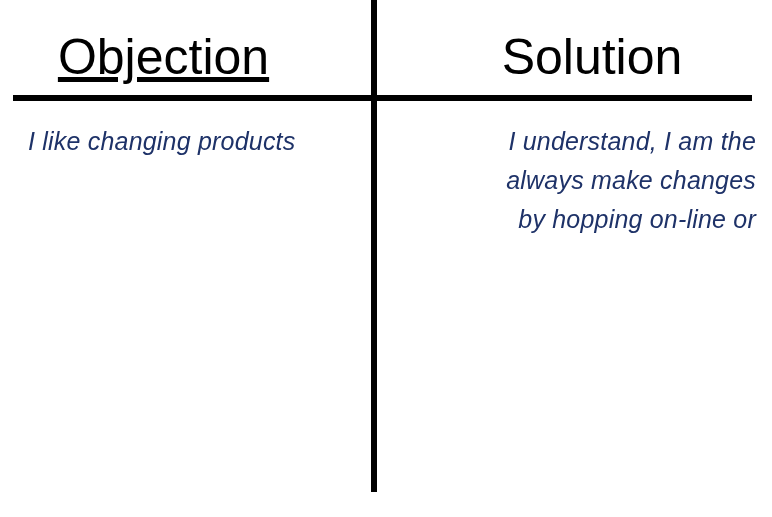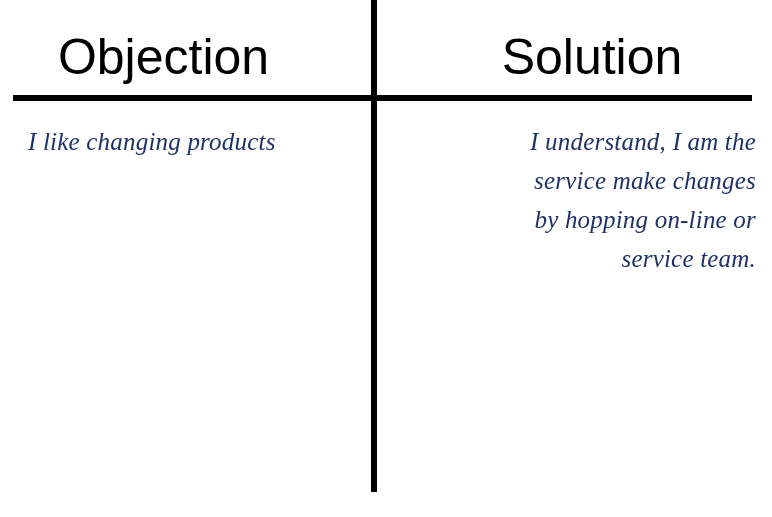"Objection" .header-objection { text-decoration: none -> underline }
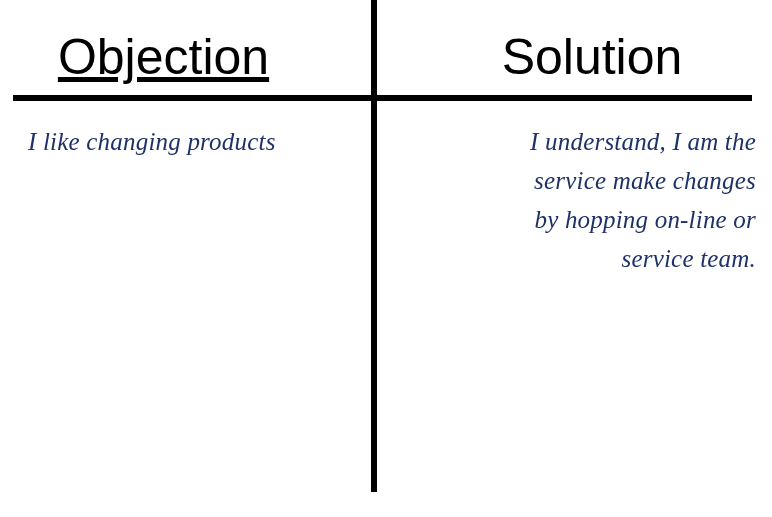"I like changing products" .cell-text { font-family: Liberation Serif, serif -> Liberation Sans, sans-serif }
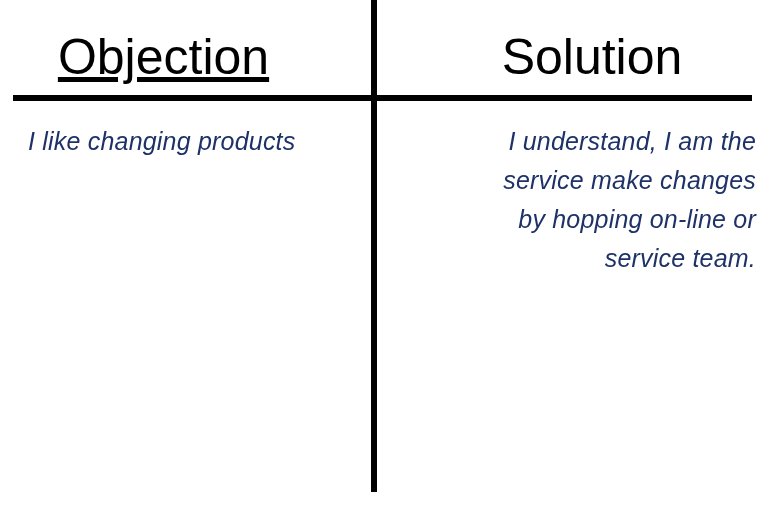"service make changes" span.line { text: service -> always }
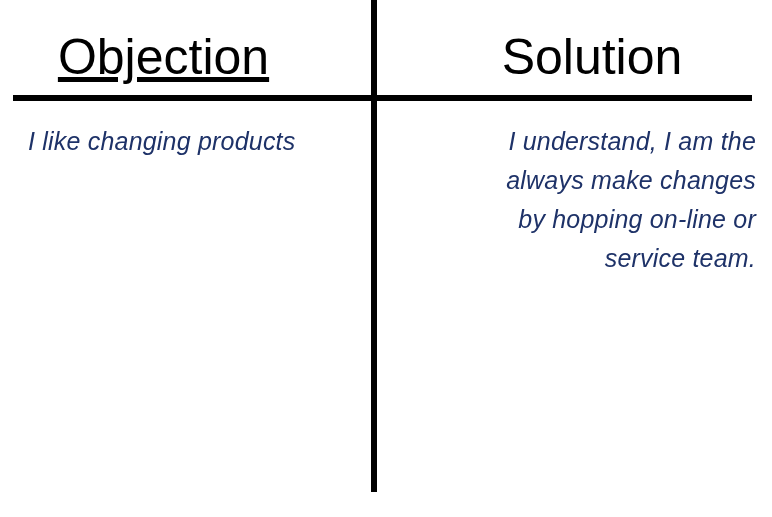"service team." span.line { html: <span>service team.</span> -> none }
